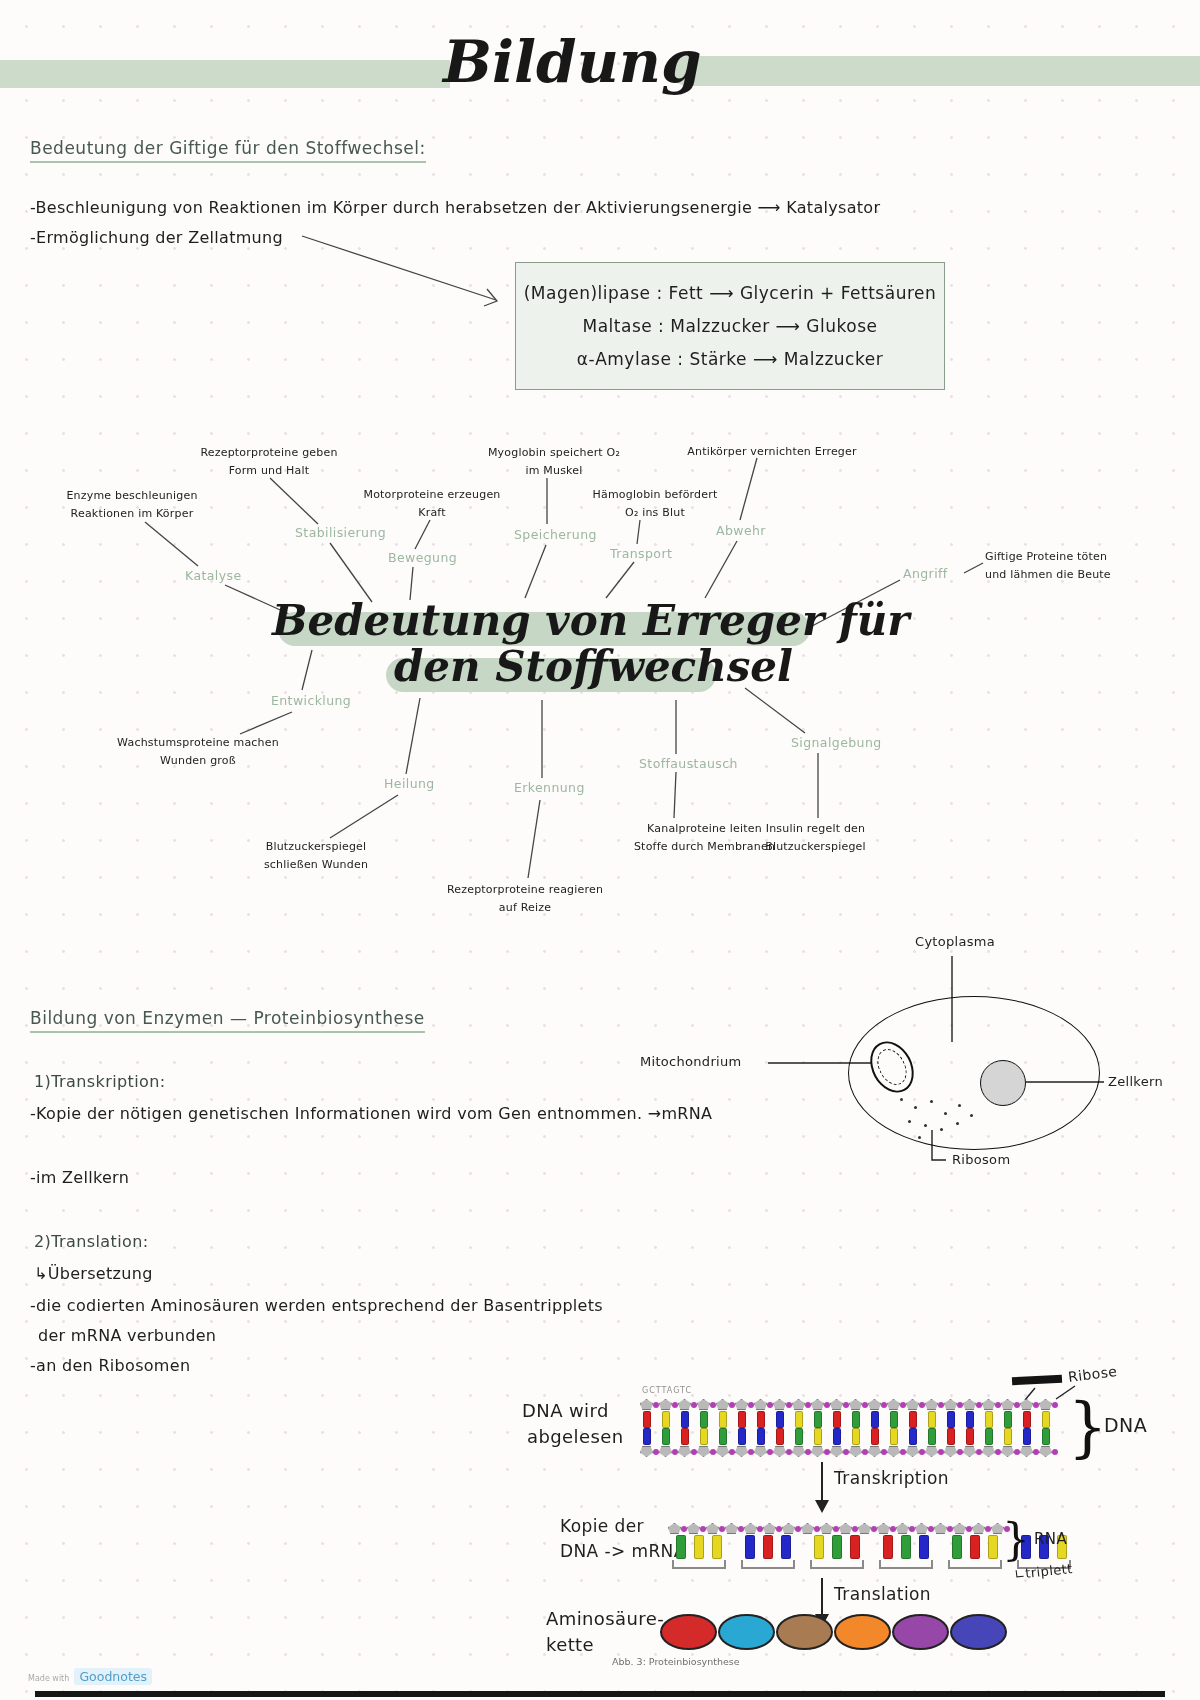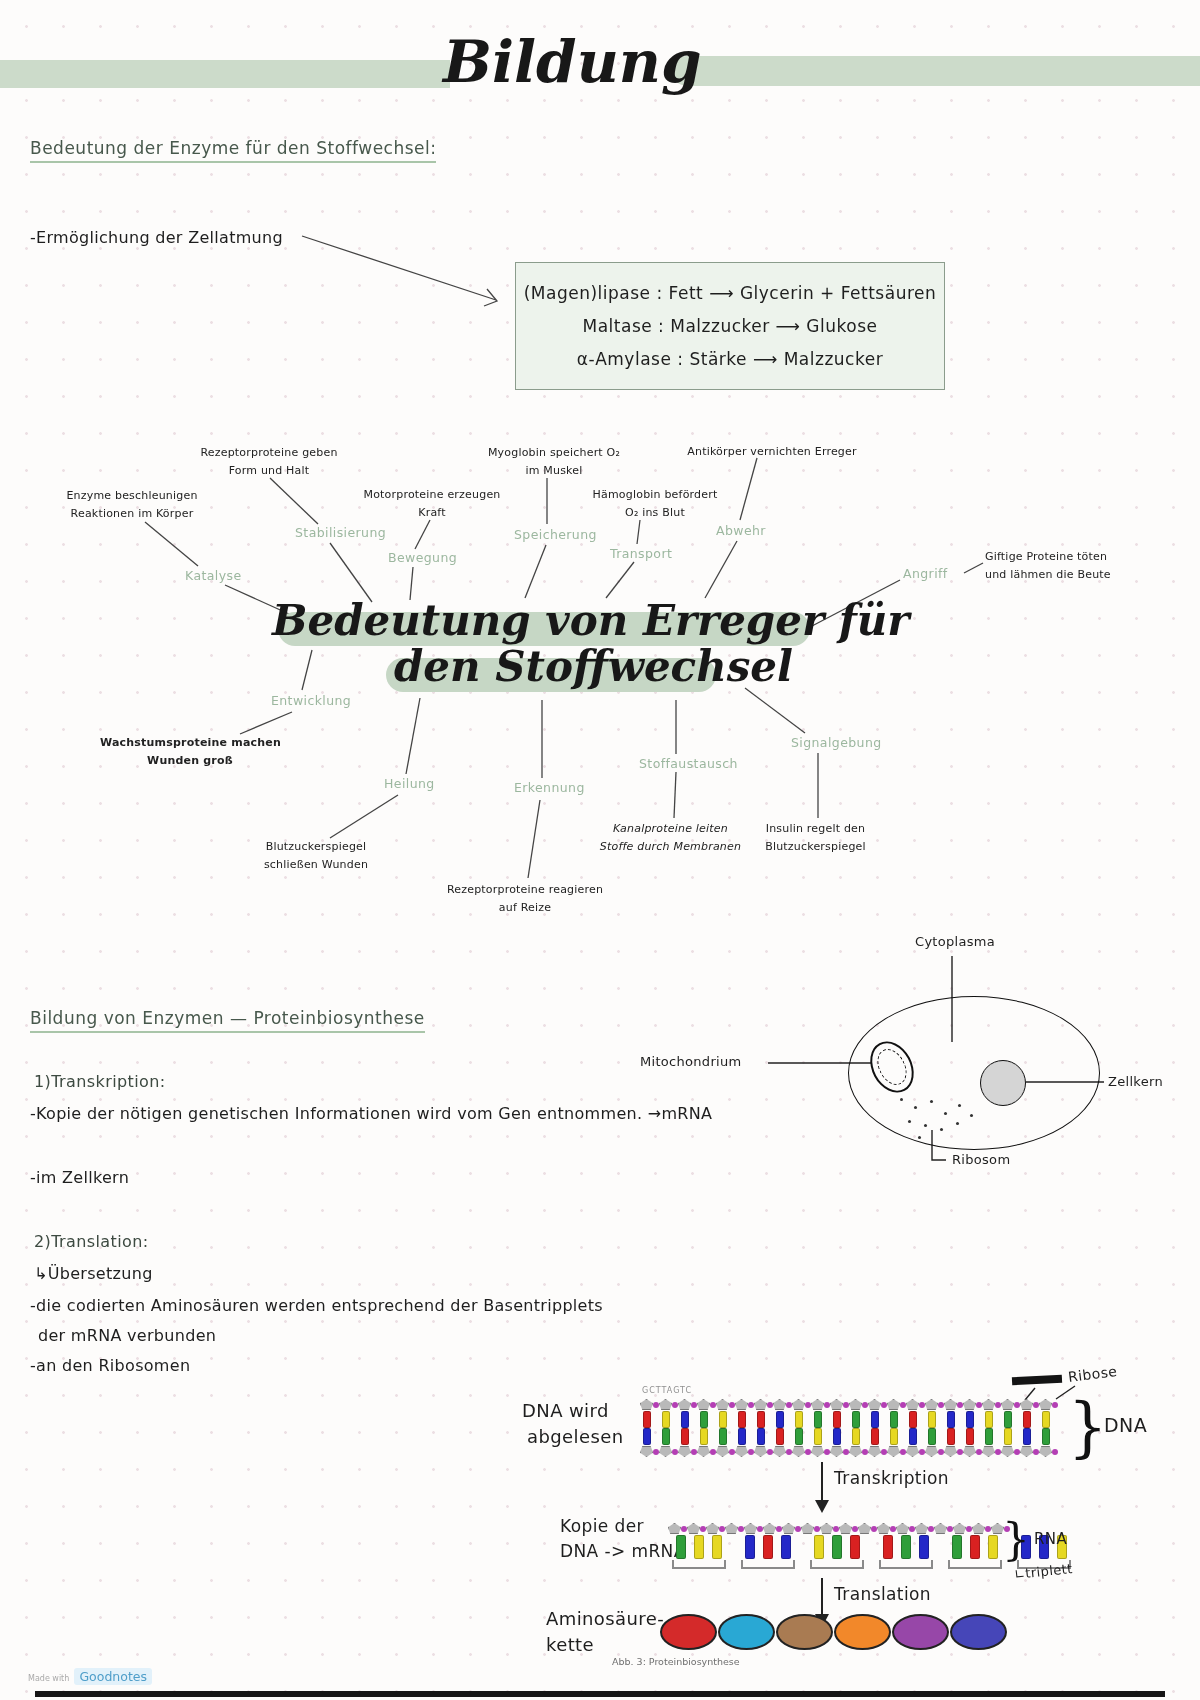"Bedeutung der Enzyme für den" div.abs { text: Enzyme -> Giftige }
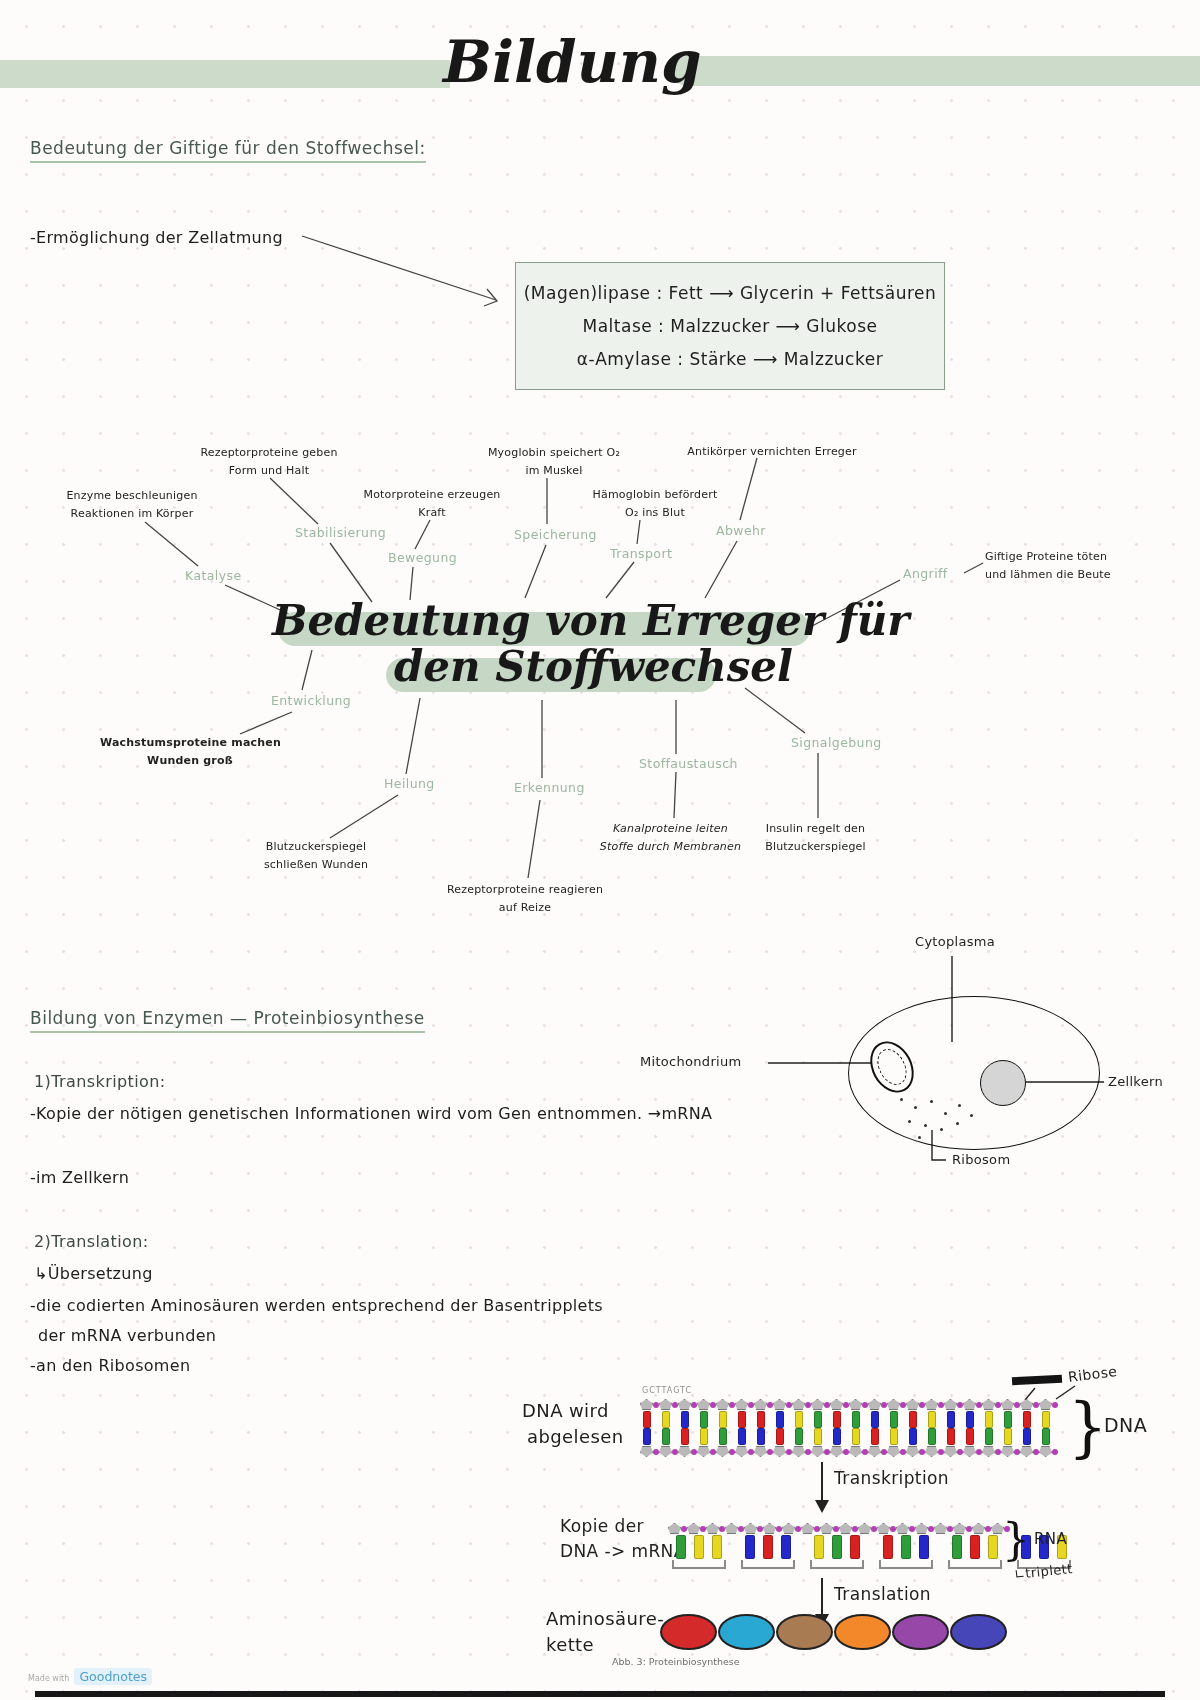"-Beschleunigung von Reaktionen im Körper" div.abs { html: none -> <div>-Beschleunigung von Reaktionen im Körper durch herabsetzen der Aktivierungsenergie ⟶ Katalysator</div> }
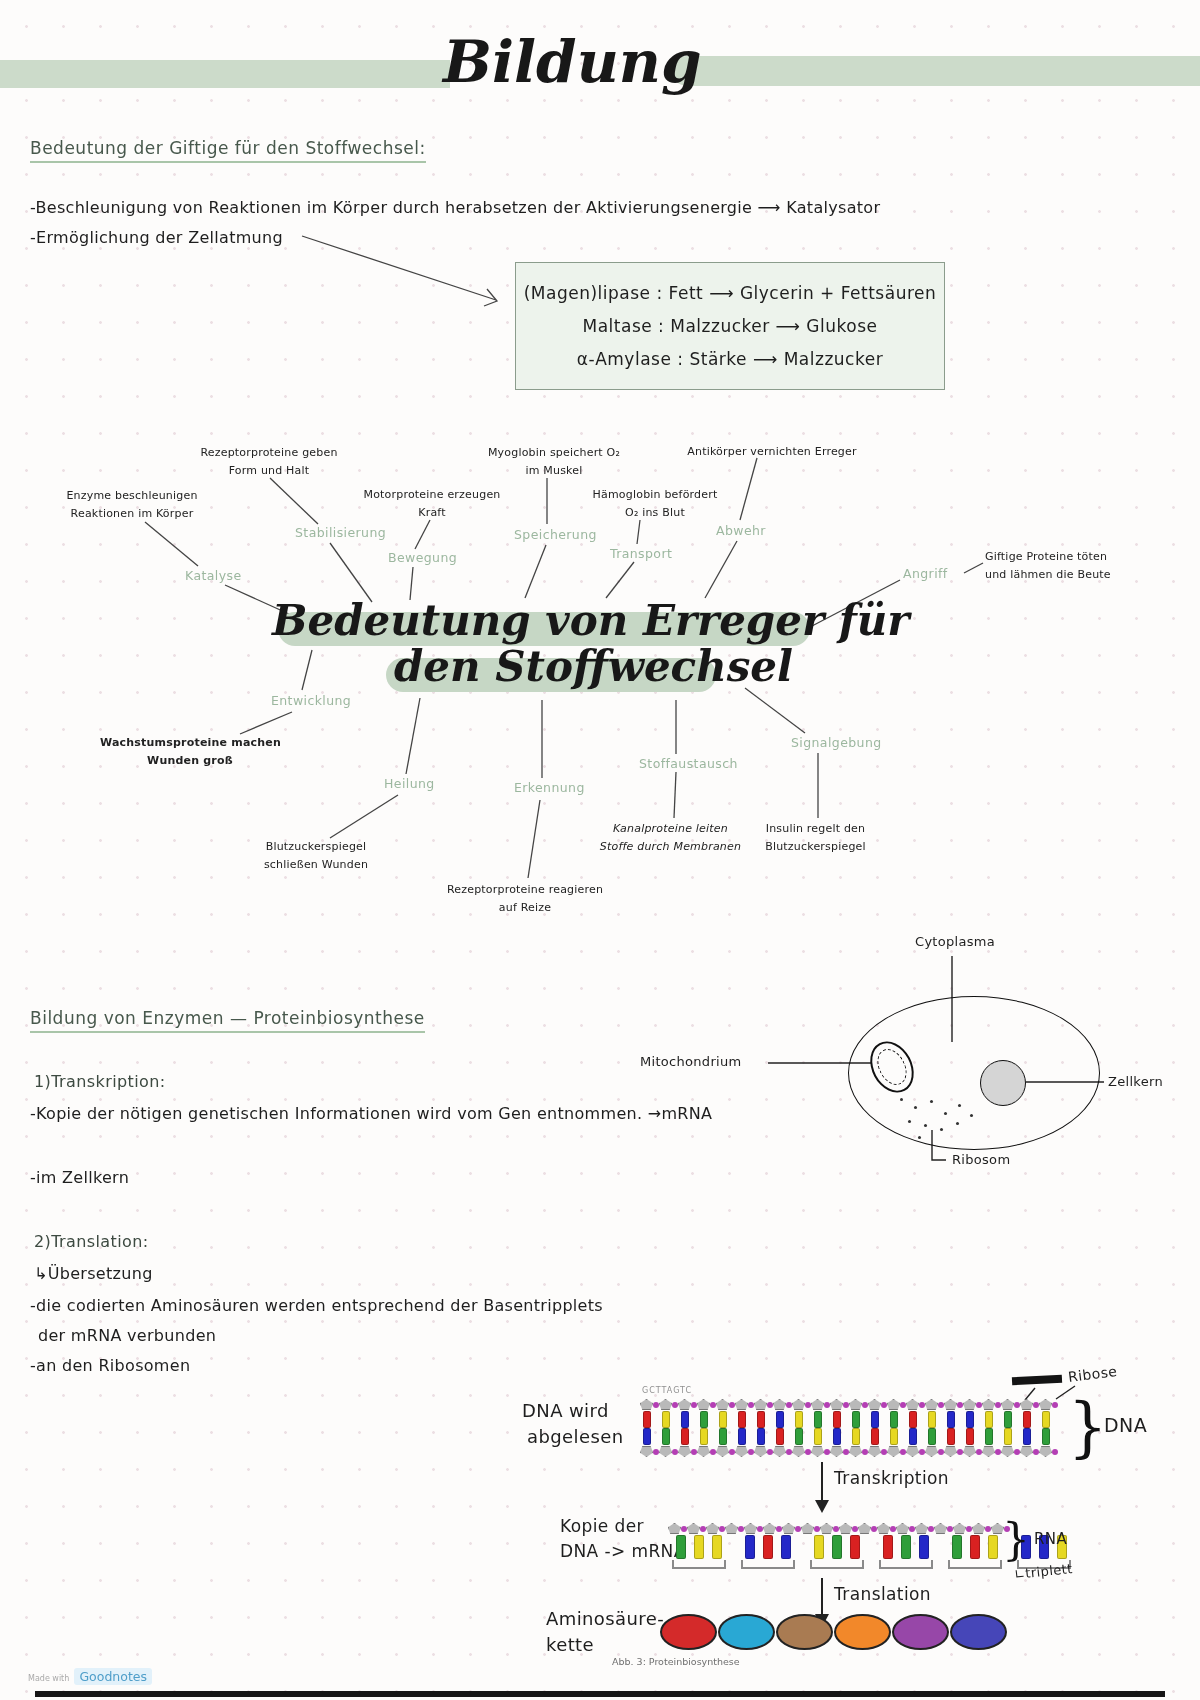"Wachstumsproteine machen" div.abs { font-weight: bold -> none; left: 100px -> 108px }
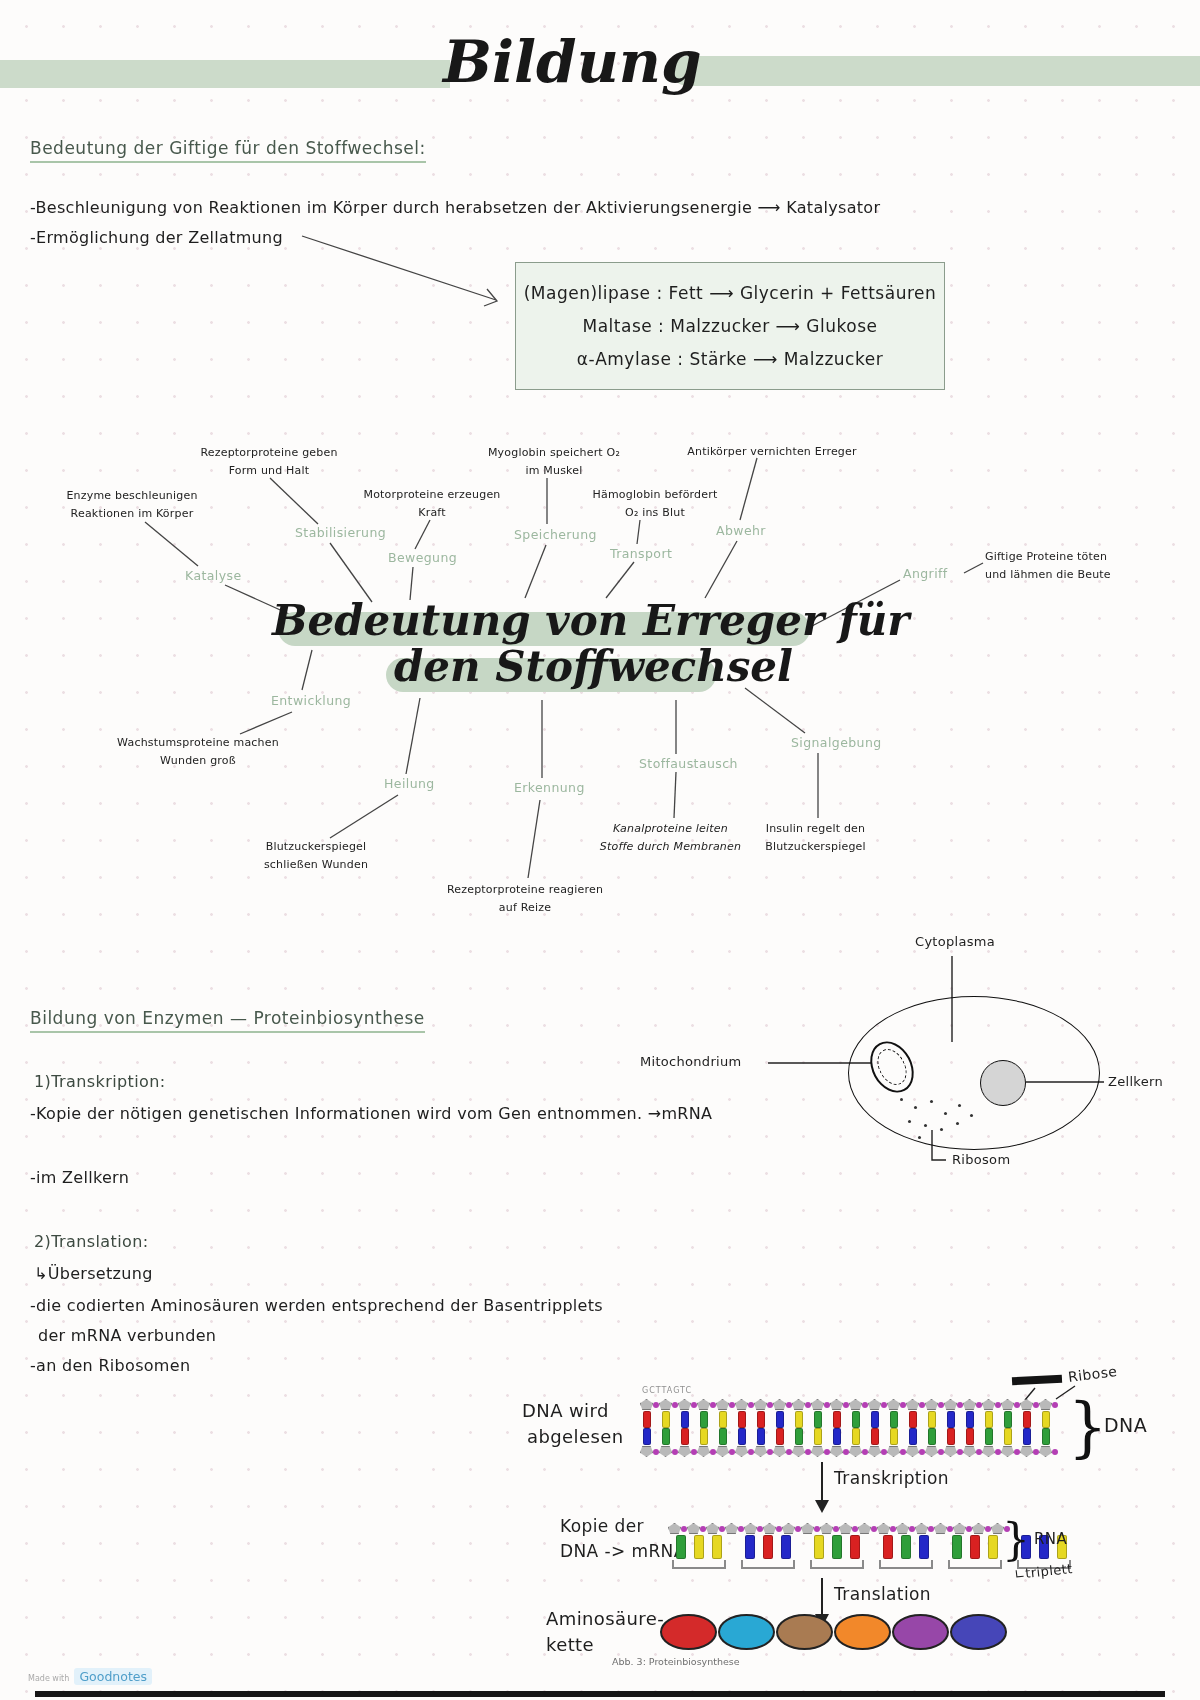"Kanalproteine leiten" div.abs { font-style: italic -> none; left: 578px -> 612px }
